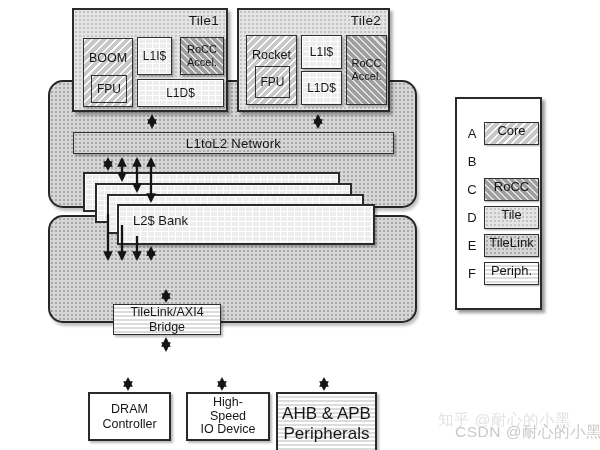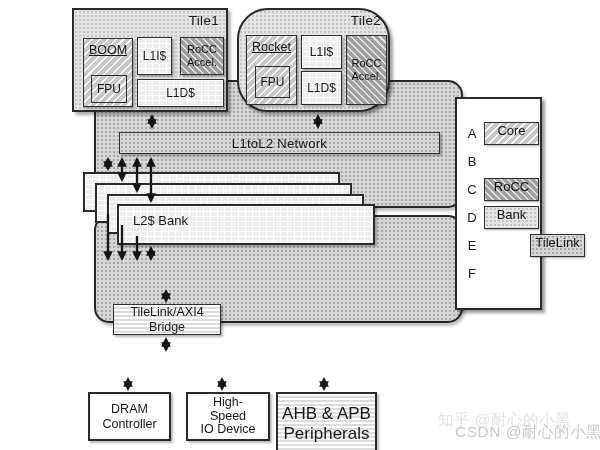"Tile2" div.abs { border-radius: 31px -> none }
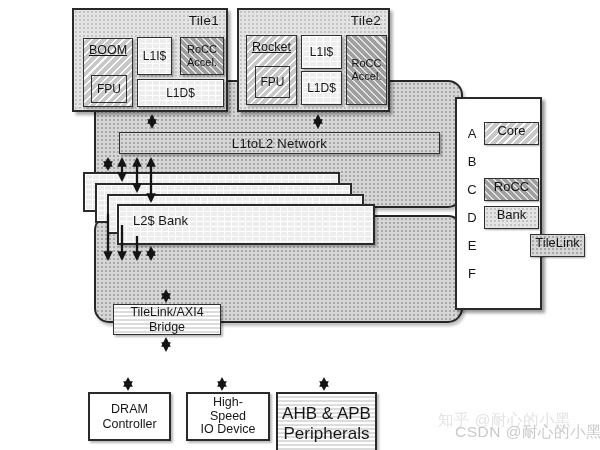"BOOM" .core-lbl { margin-top: 4px -> 12px; text-decoration: underline -> none }
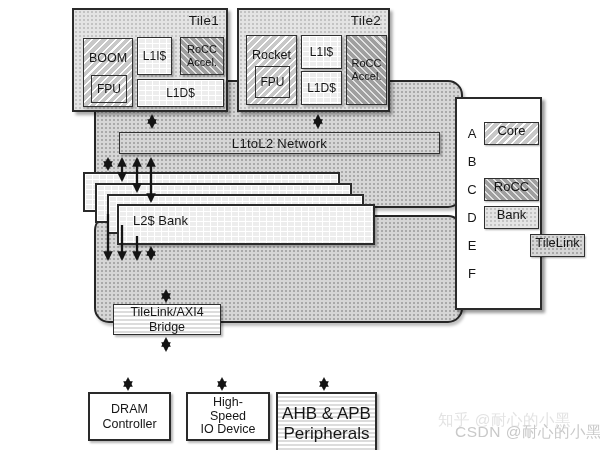"L1toL2 Network" .stipple { margin-left: 46px -> none }
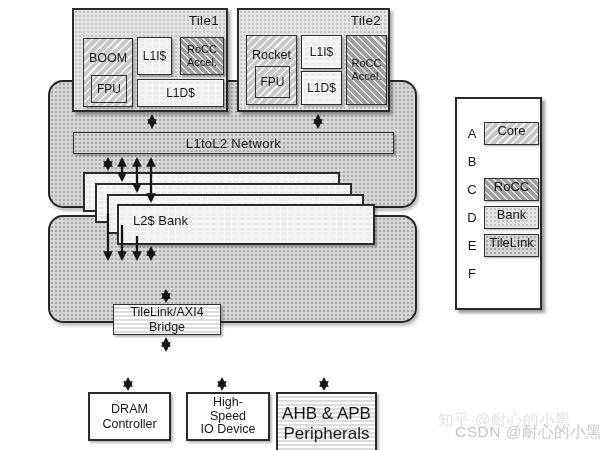"Bank" span { text: Bank -> Tile }
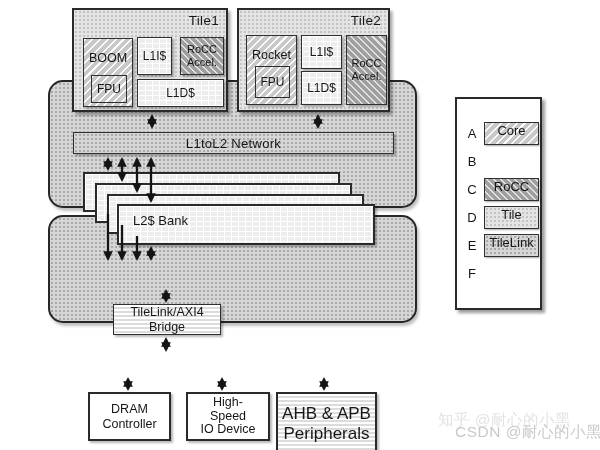"Periph." span.lg-sw { html: none -> <span> <span>Periph.</span> </span> }
